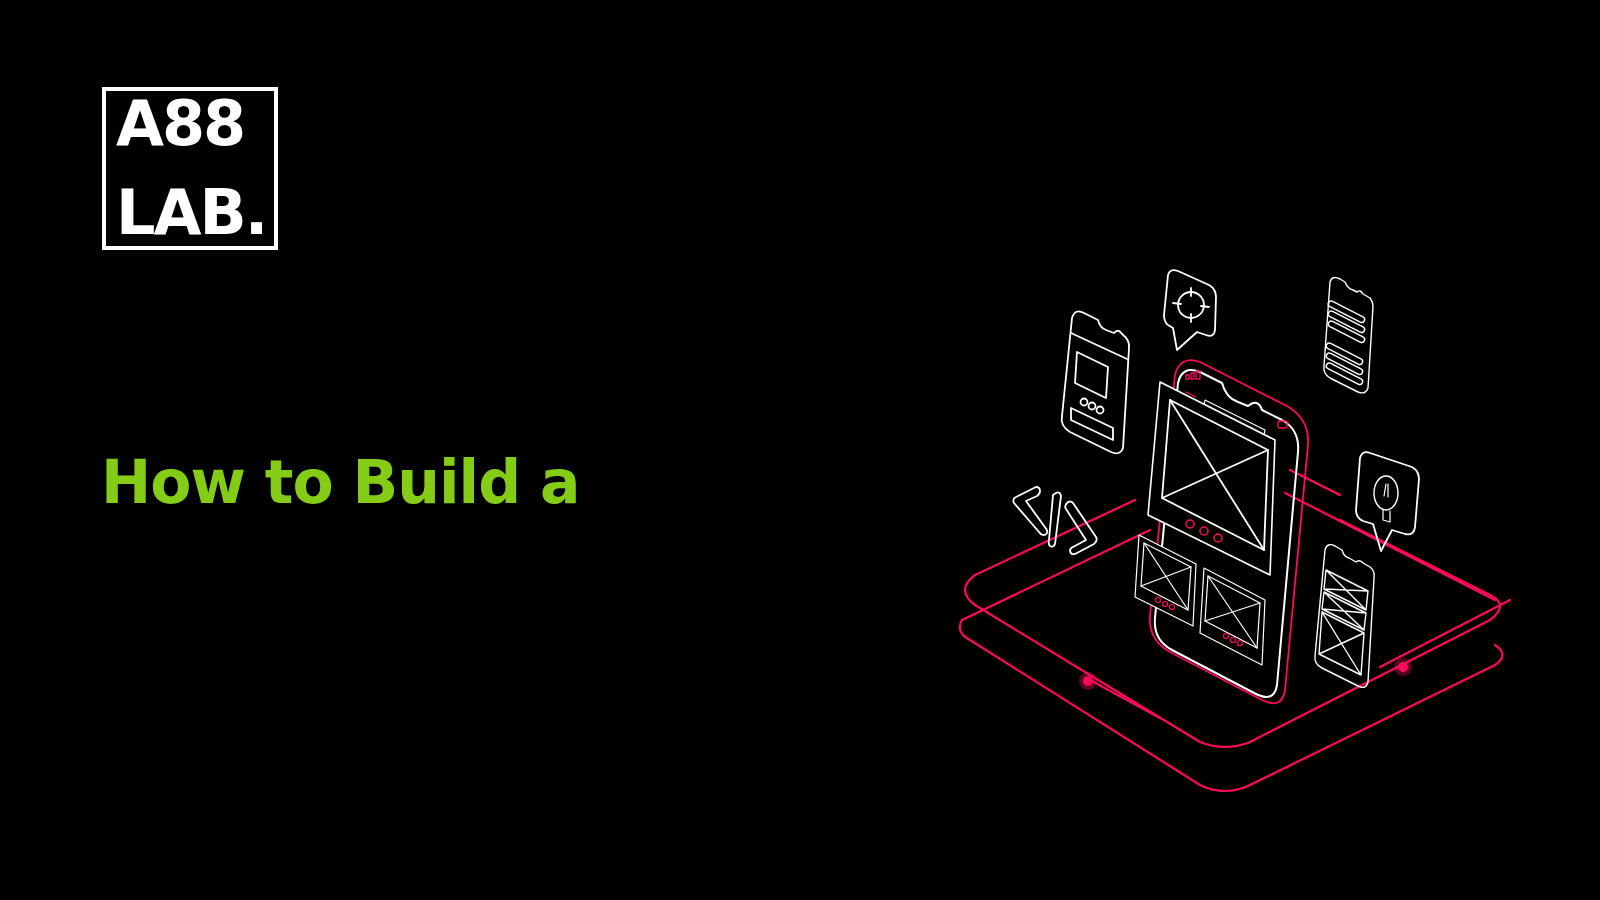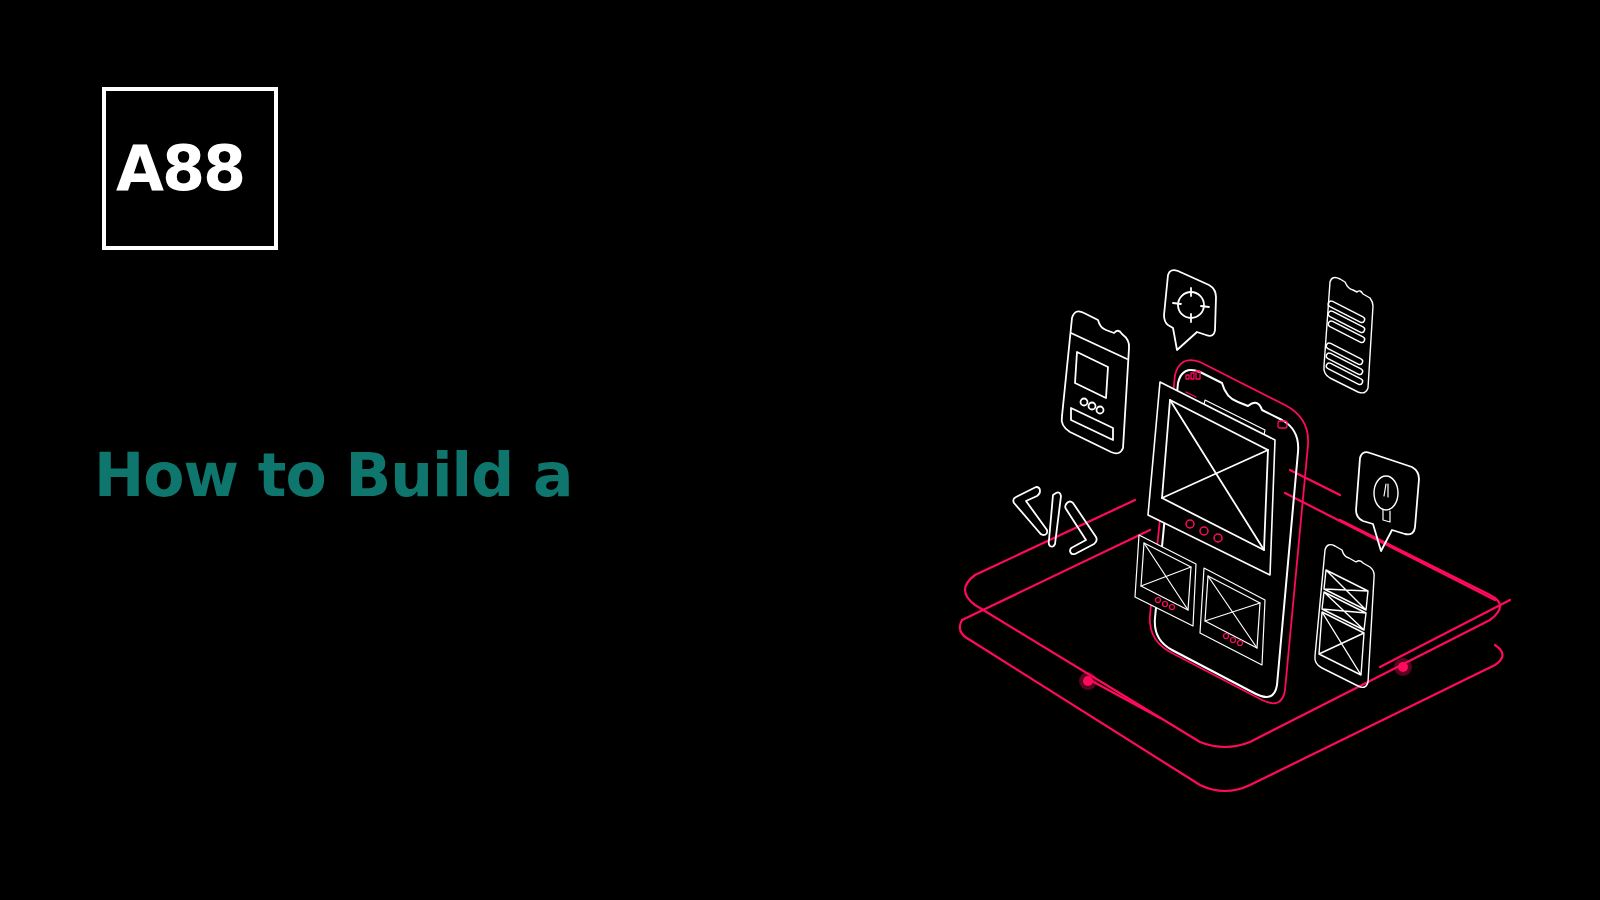"A88" .logo { justify-content: center -> space-between }
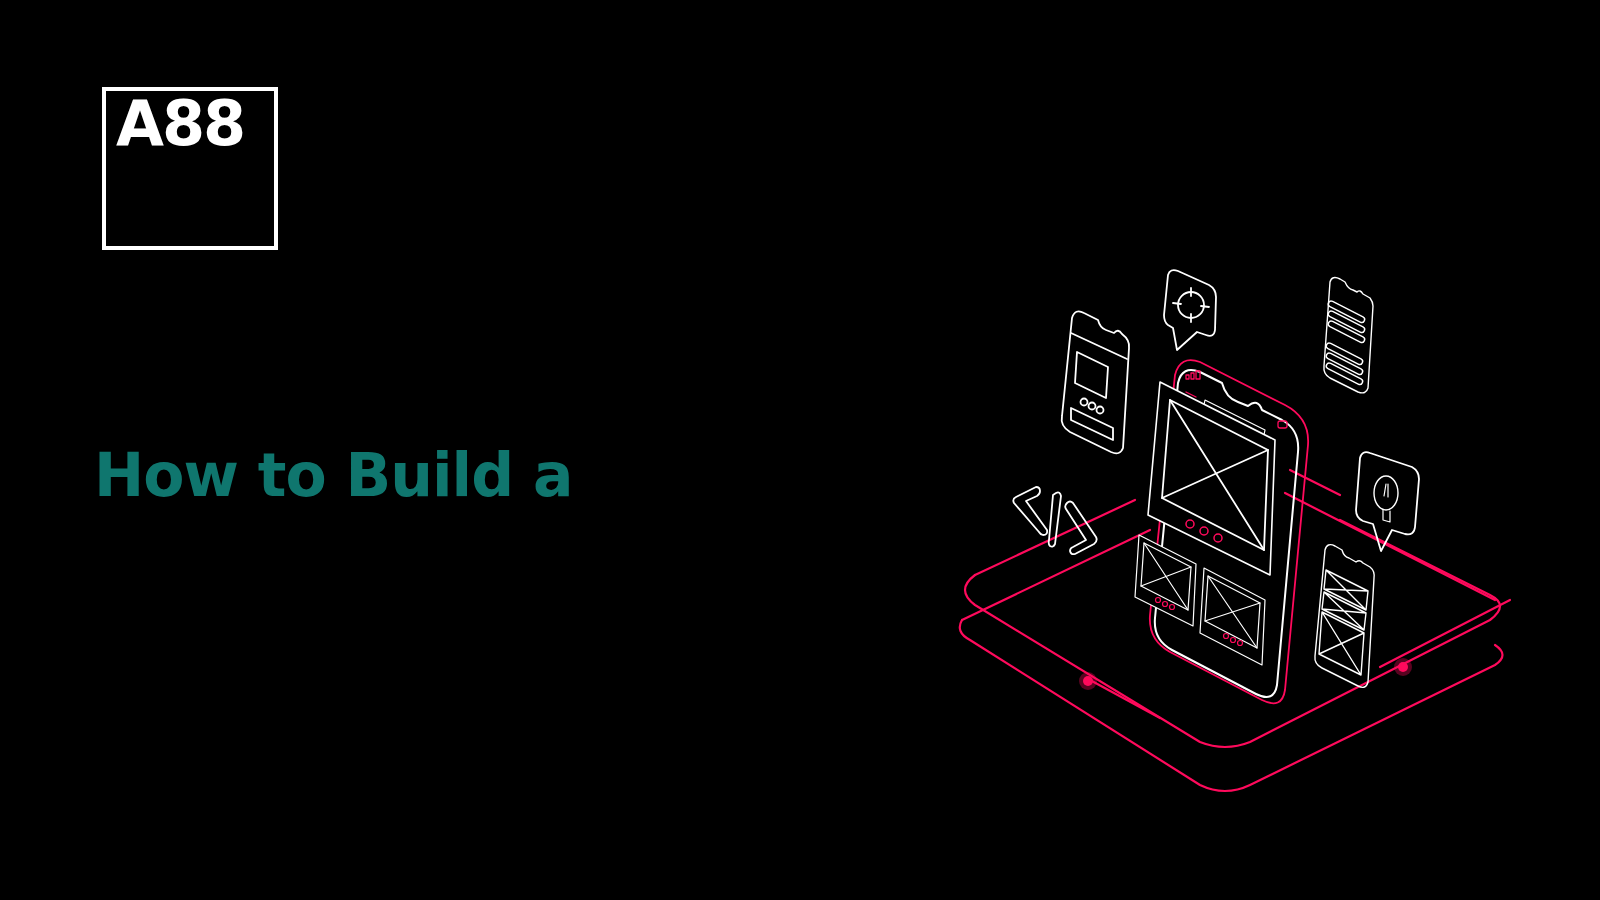"LAB." div.logo-line { html: none -> <div>LAB.</div> }
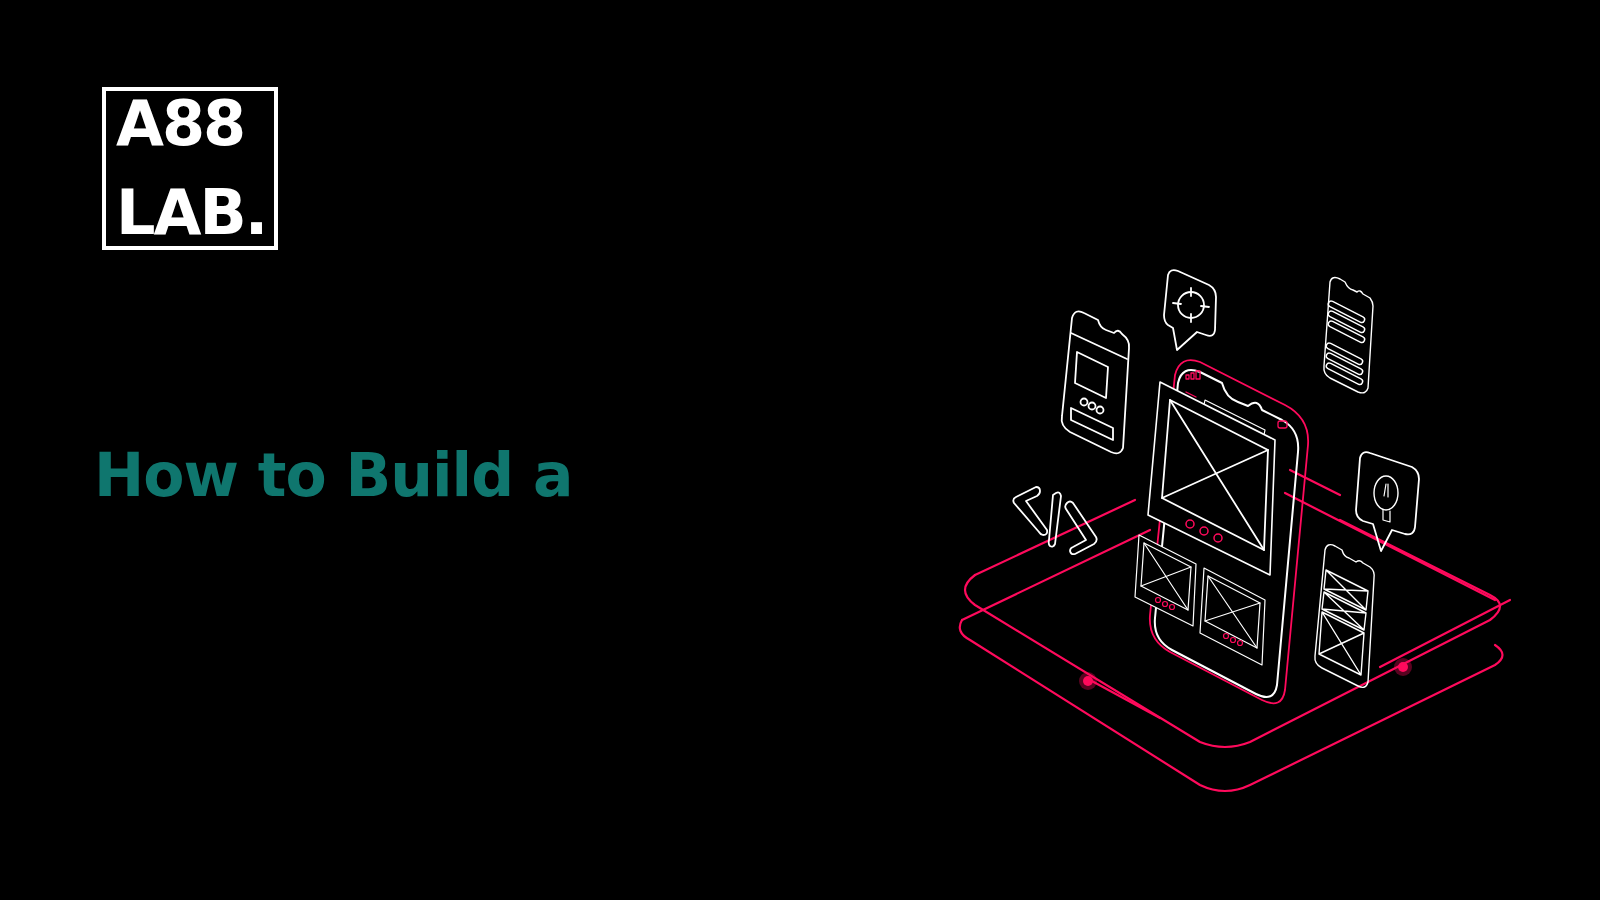"How to Build a" .headline { color: #0f766e -> #84cc16; margin: 0 -> 7px }
